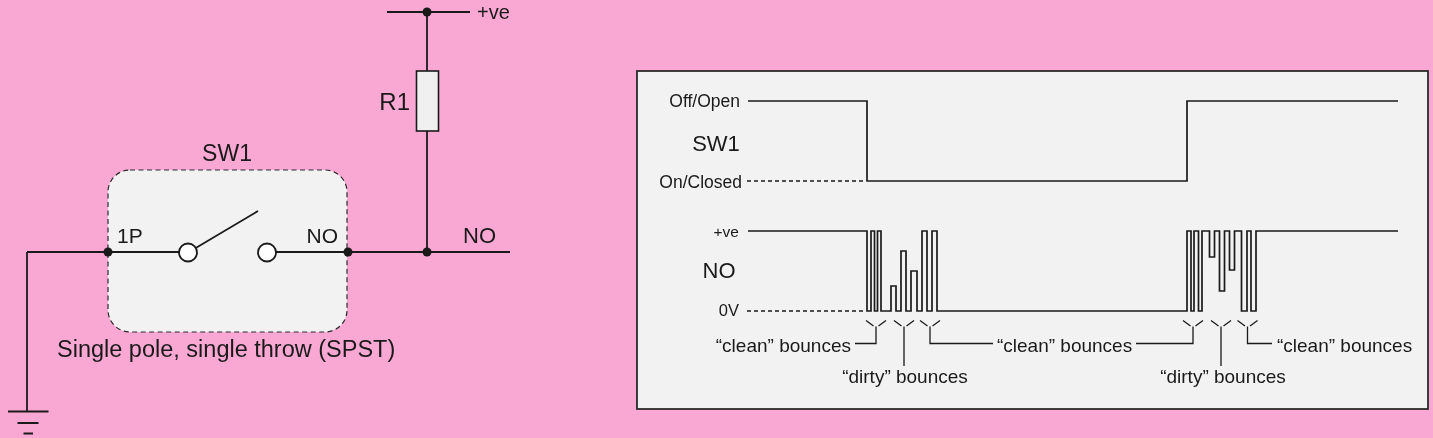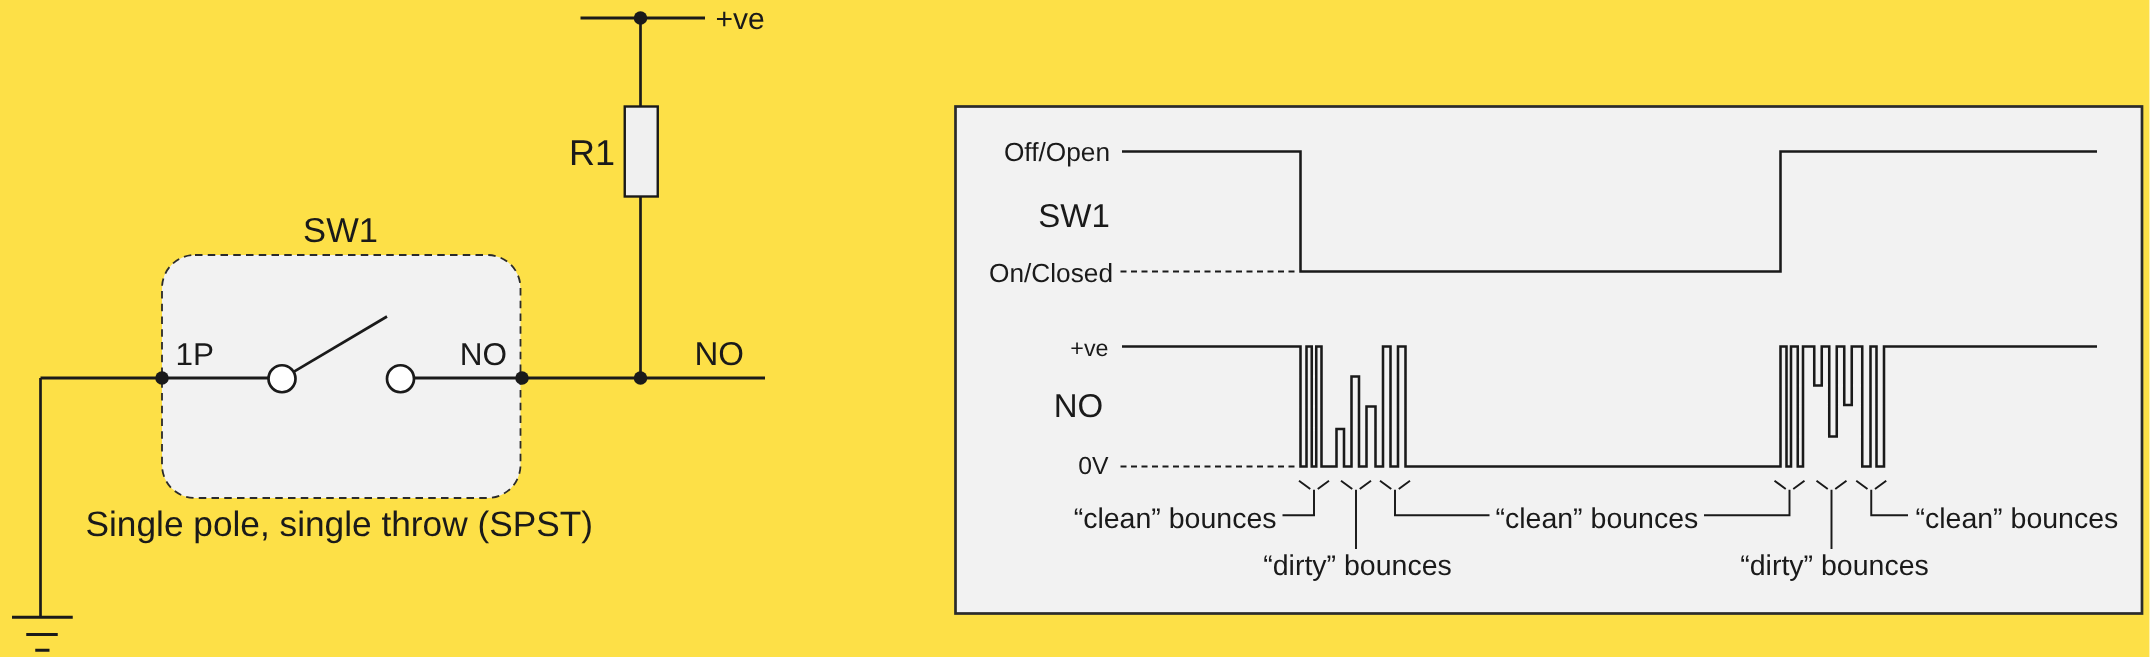"+ve" .canvas { background: #fde047 -> #f9a8d4 }
